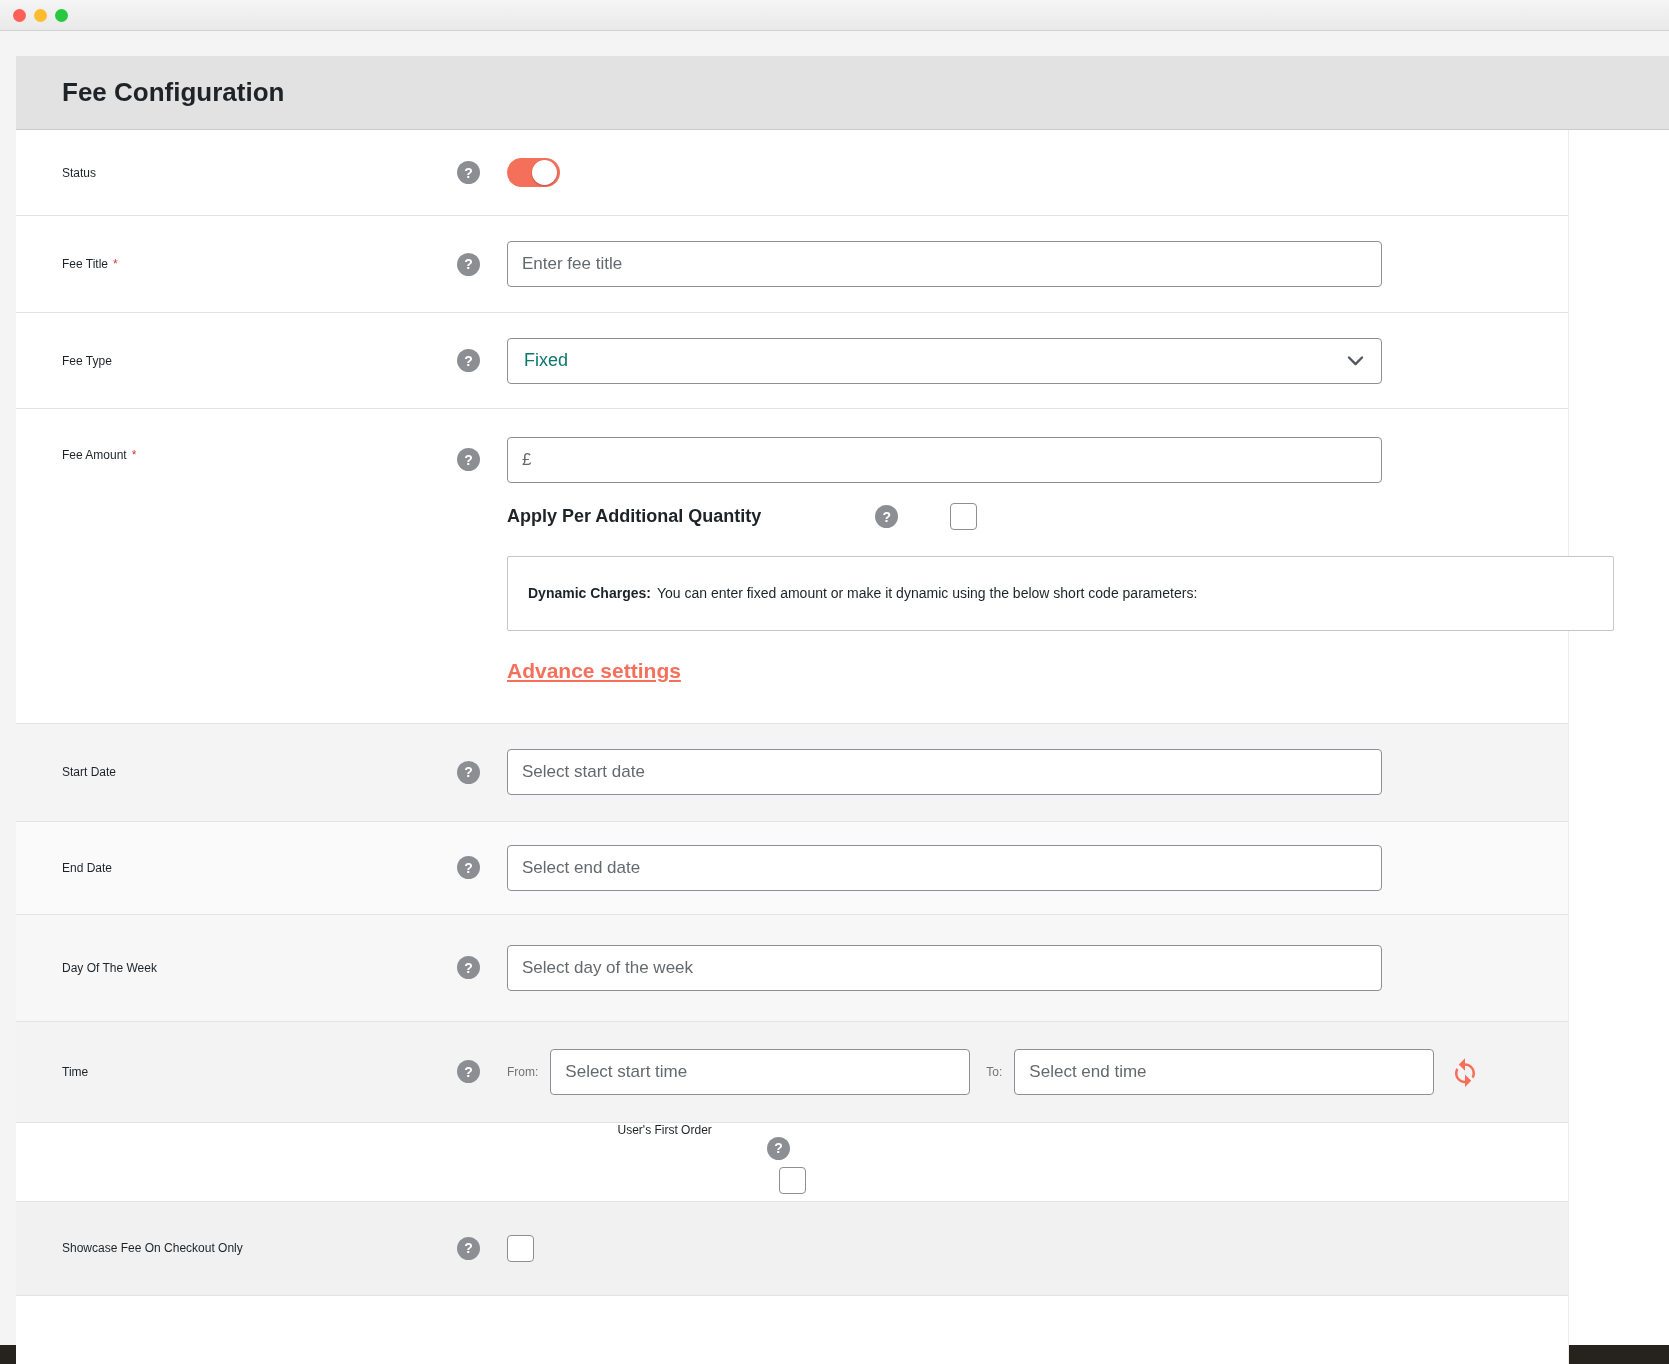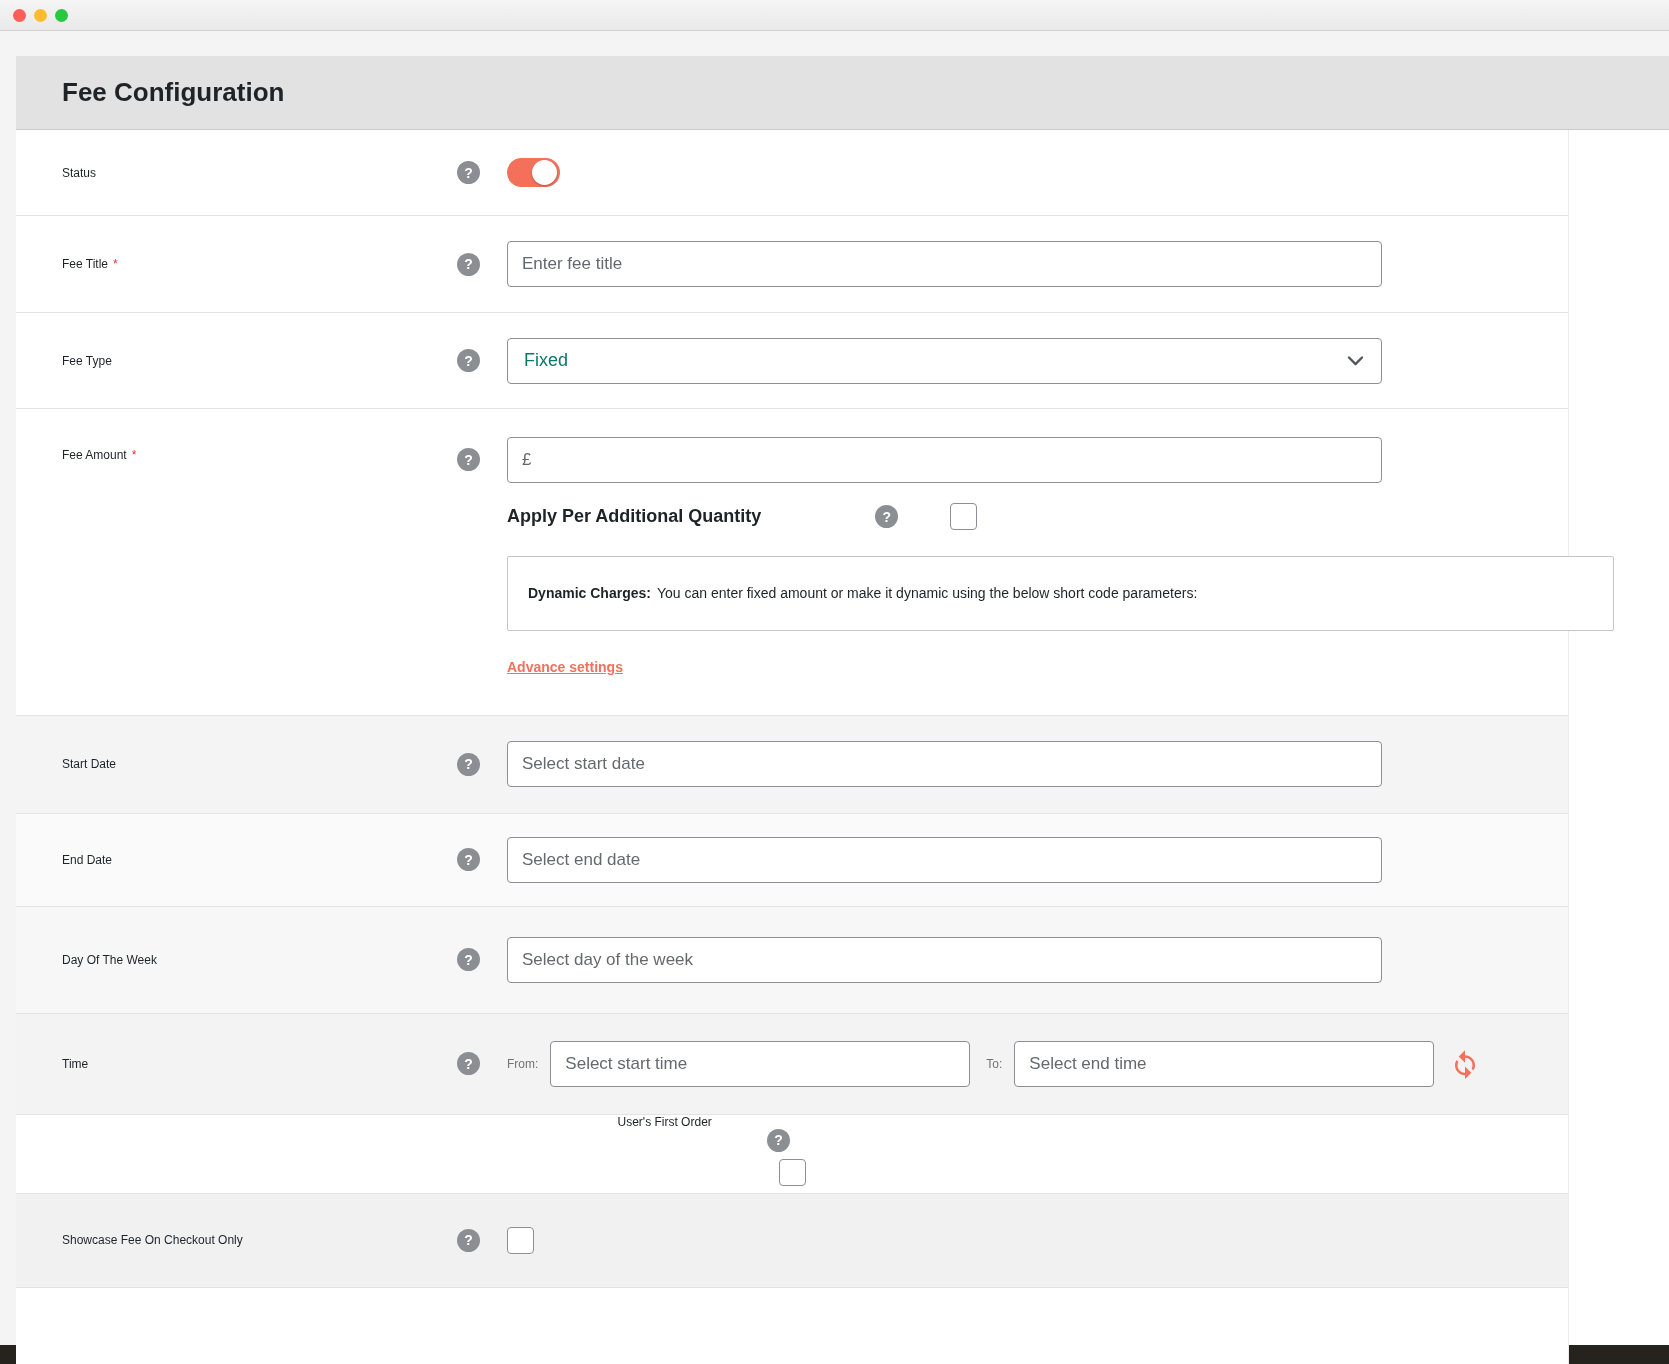"Advance settings" .advance-link { font-size: 14px -> 21px }
